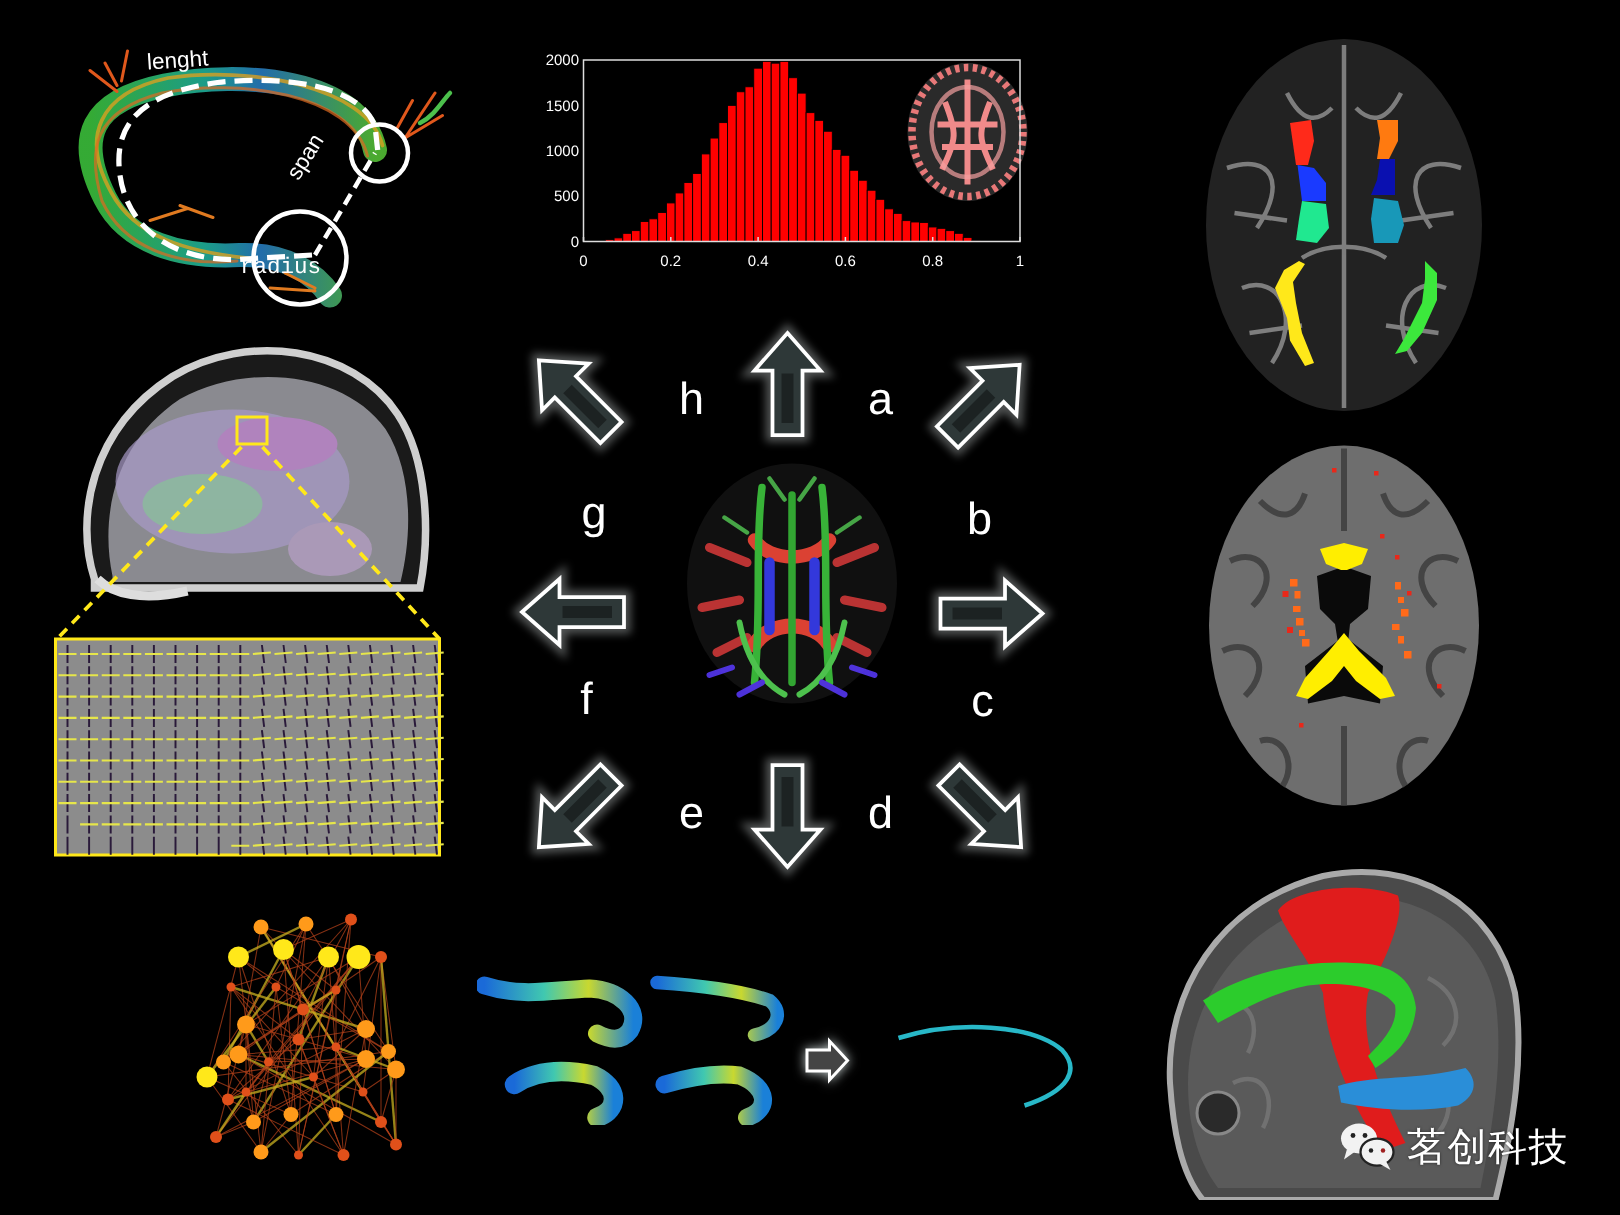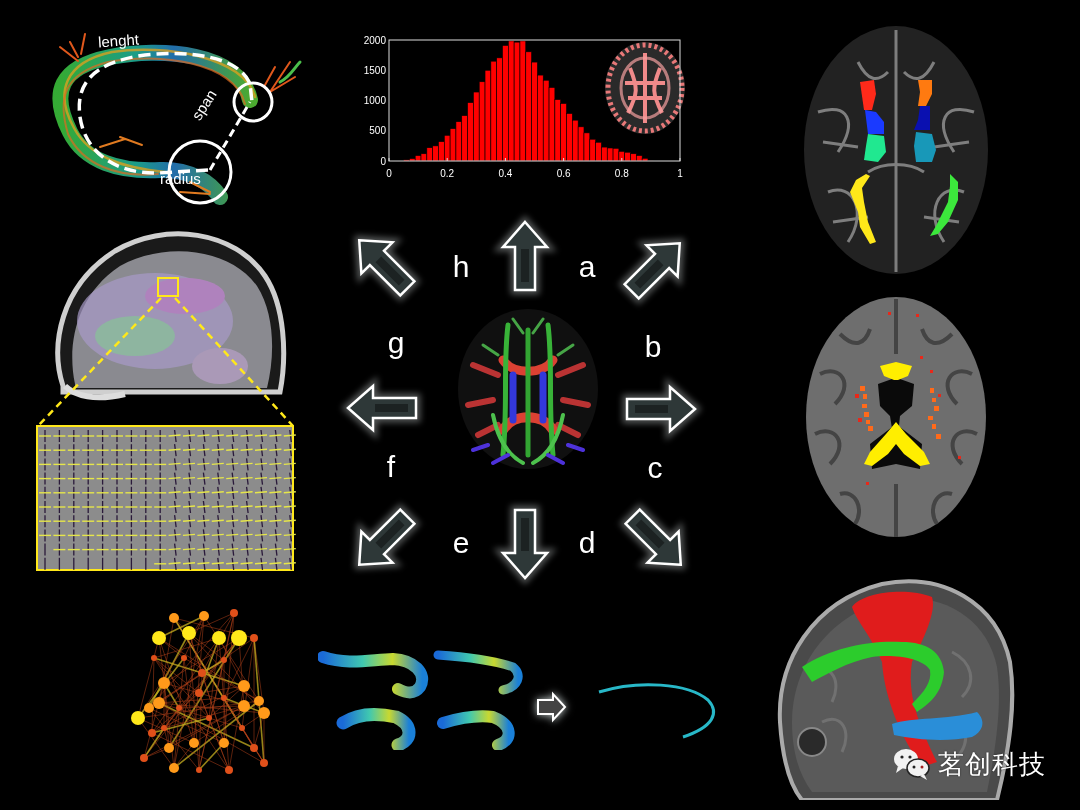"radius" span.abs { font-family: none -> Liberation Mono, monospace }
